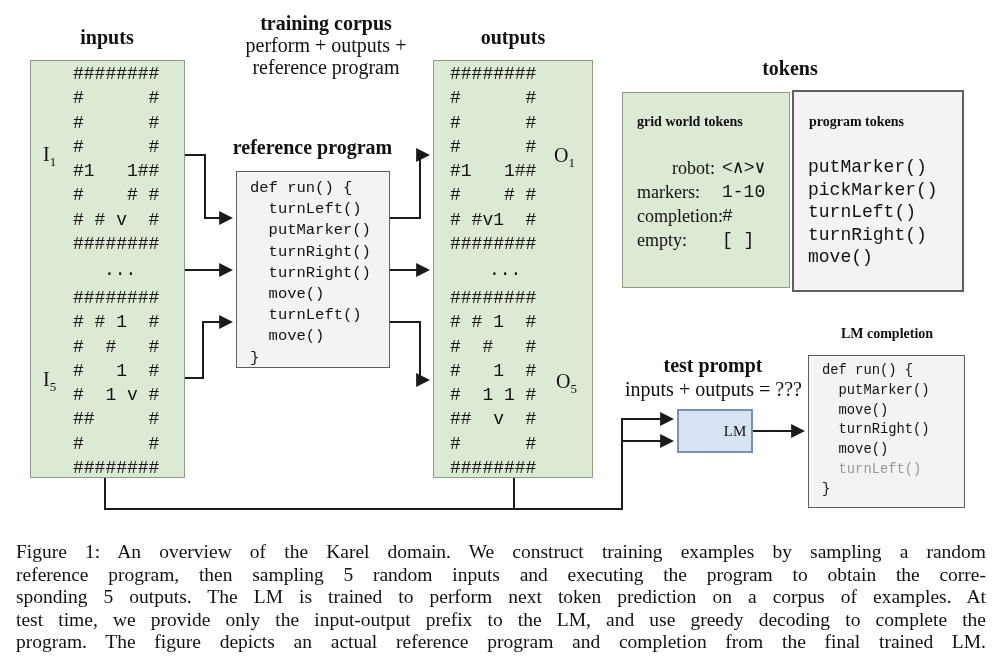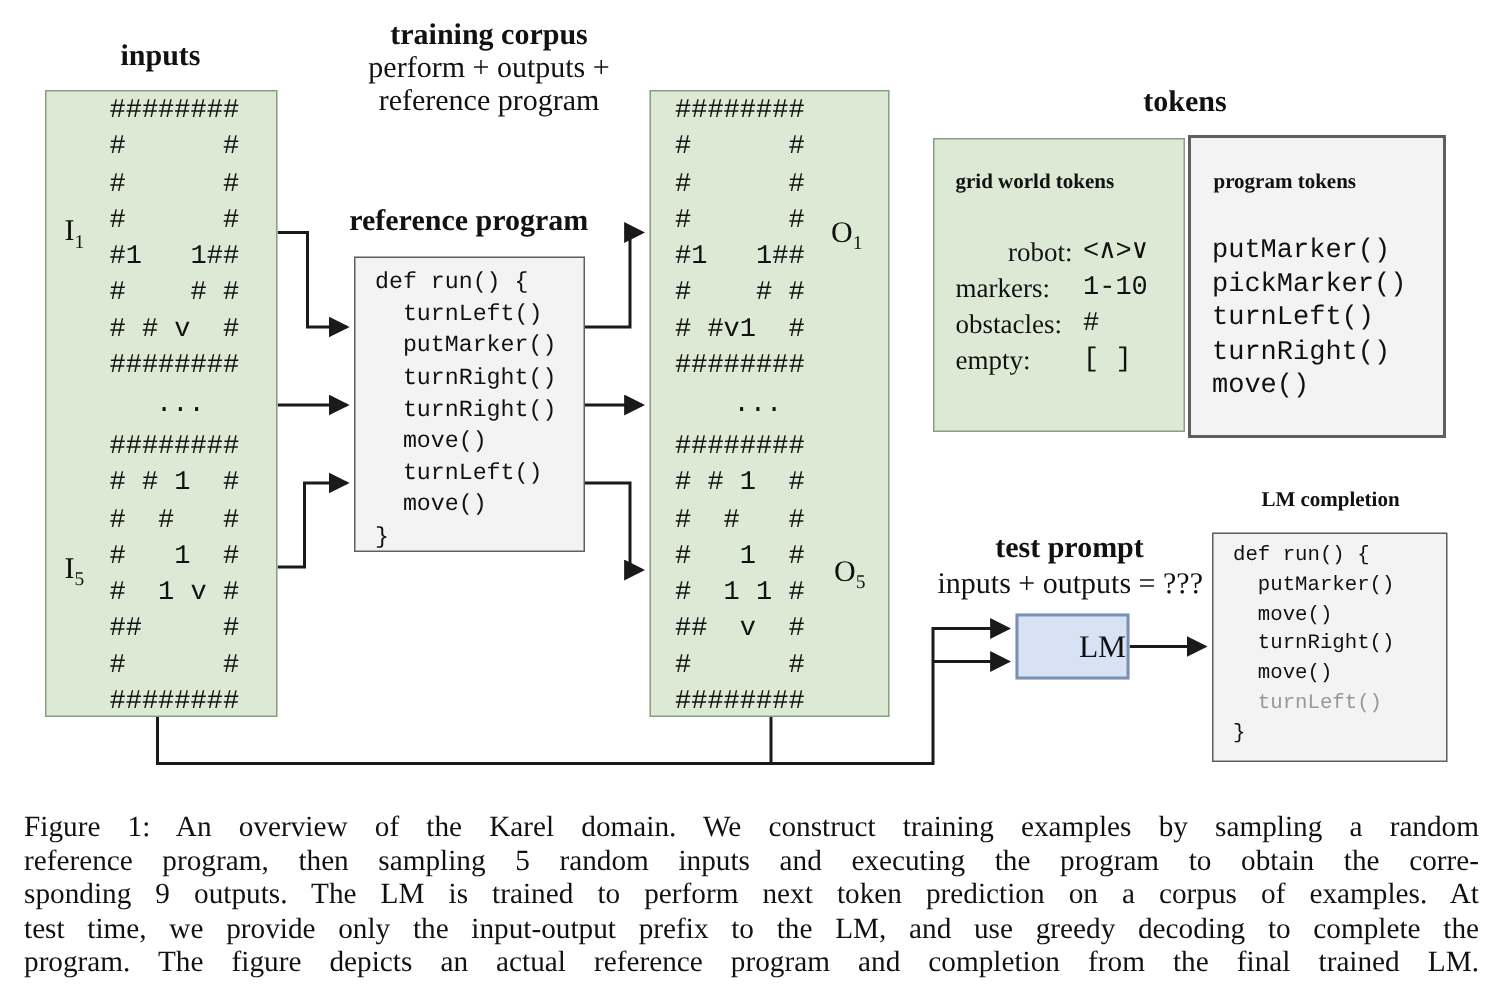"outputs" div.abs { html: none -> <div>outputs</div> }
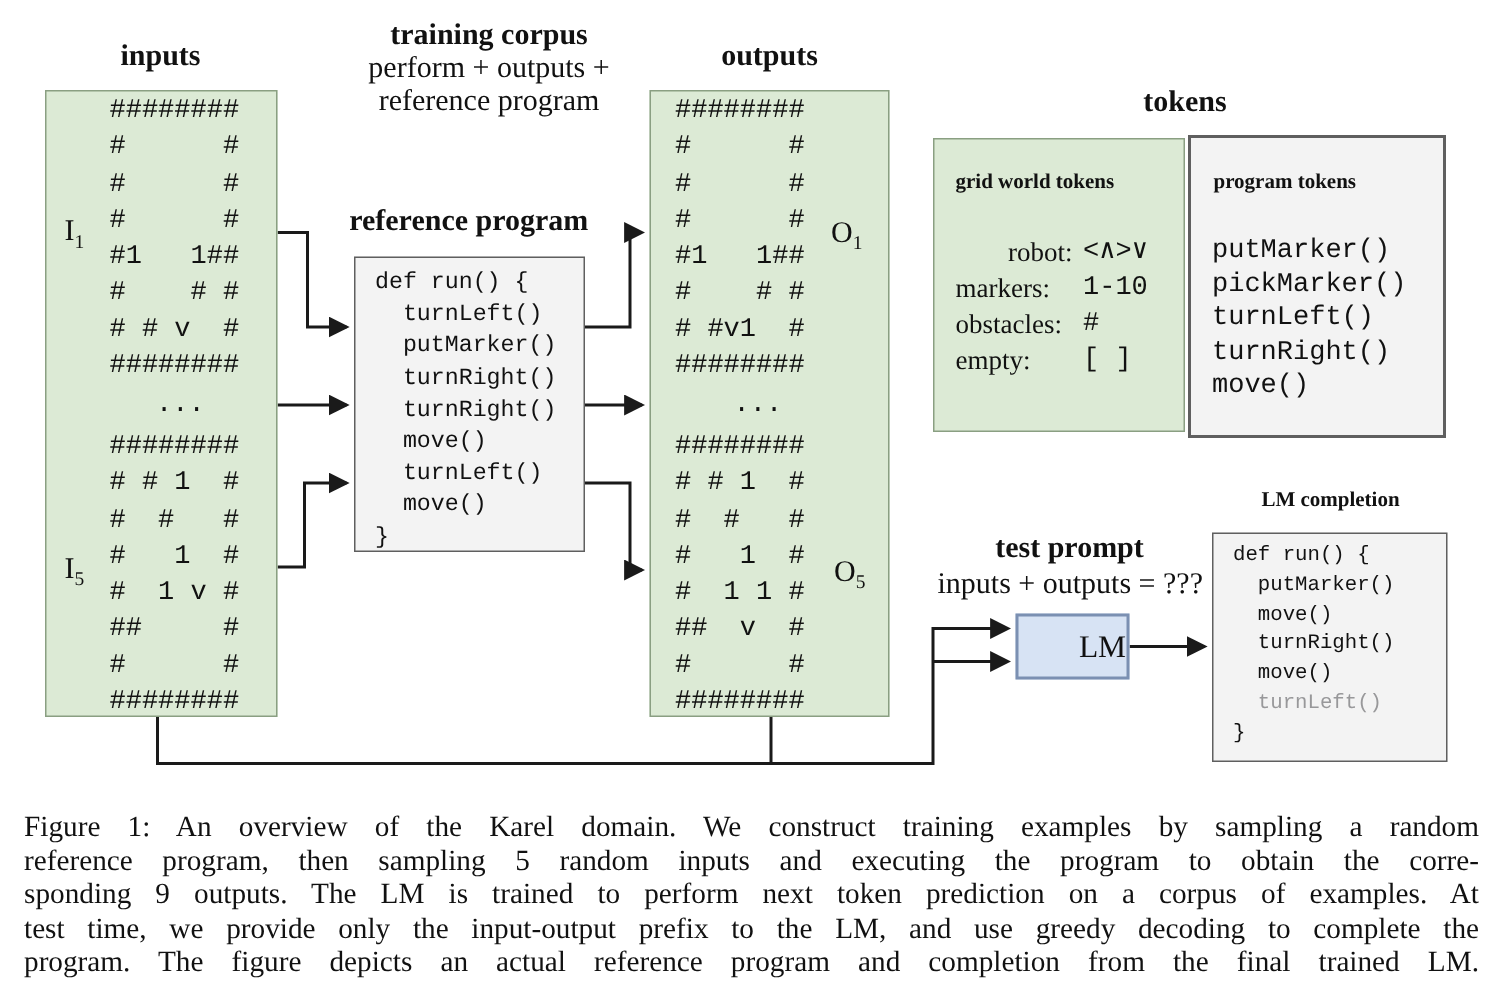"obstacles:" div.abs { text: obstacles -> completion }
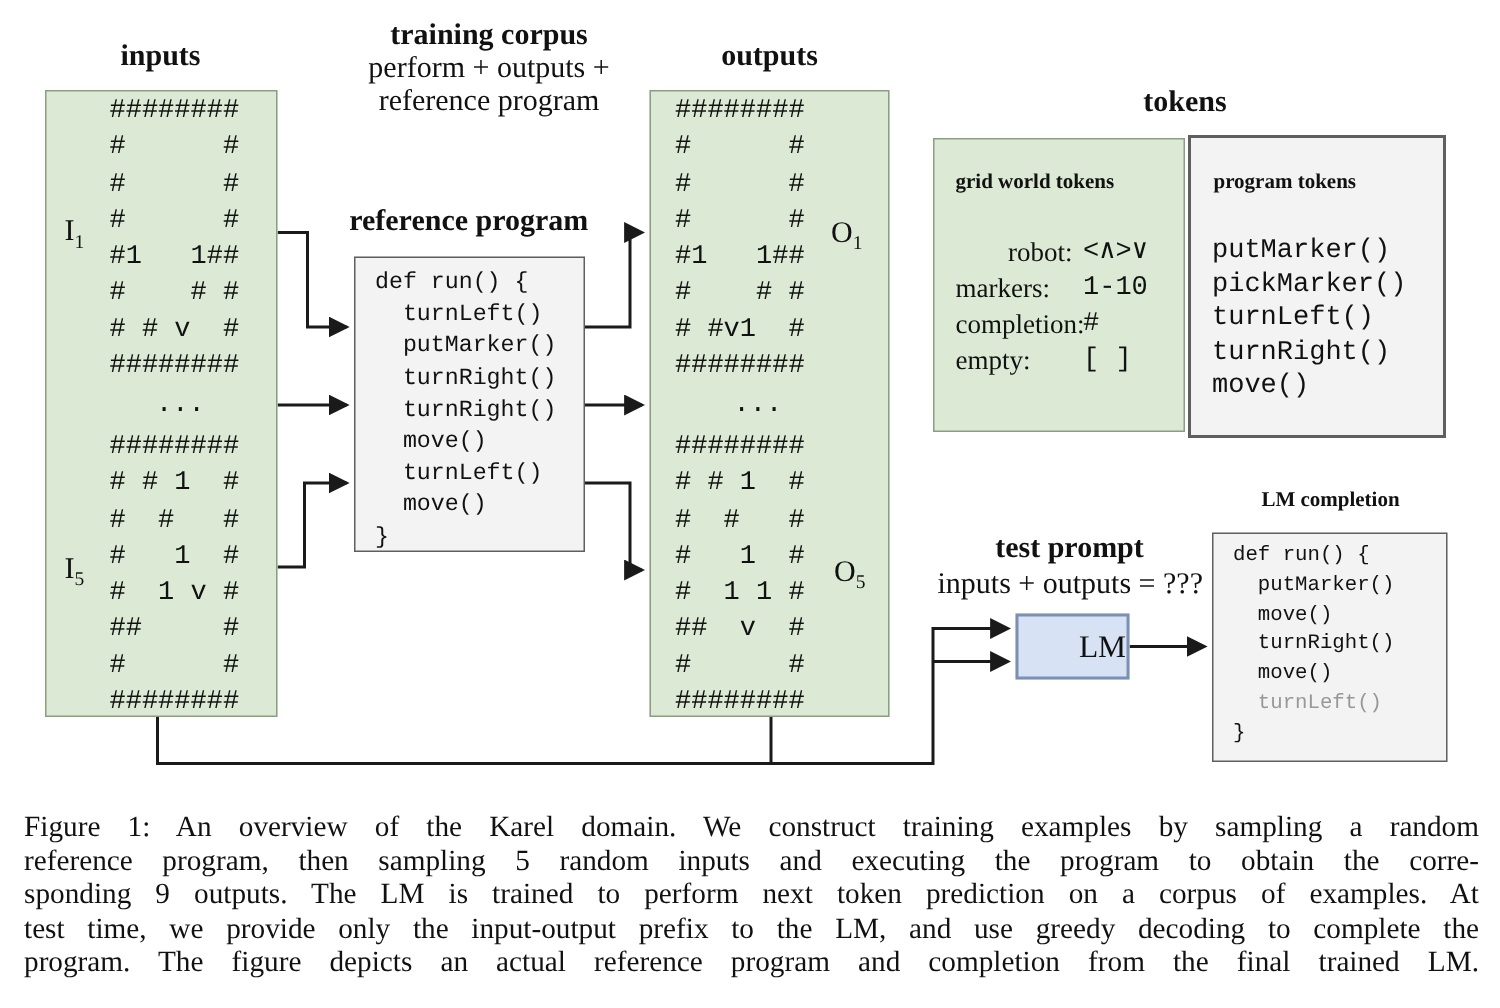"LM" .lmtext { font-size: 21px -> 15px }
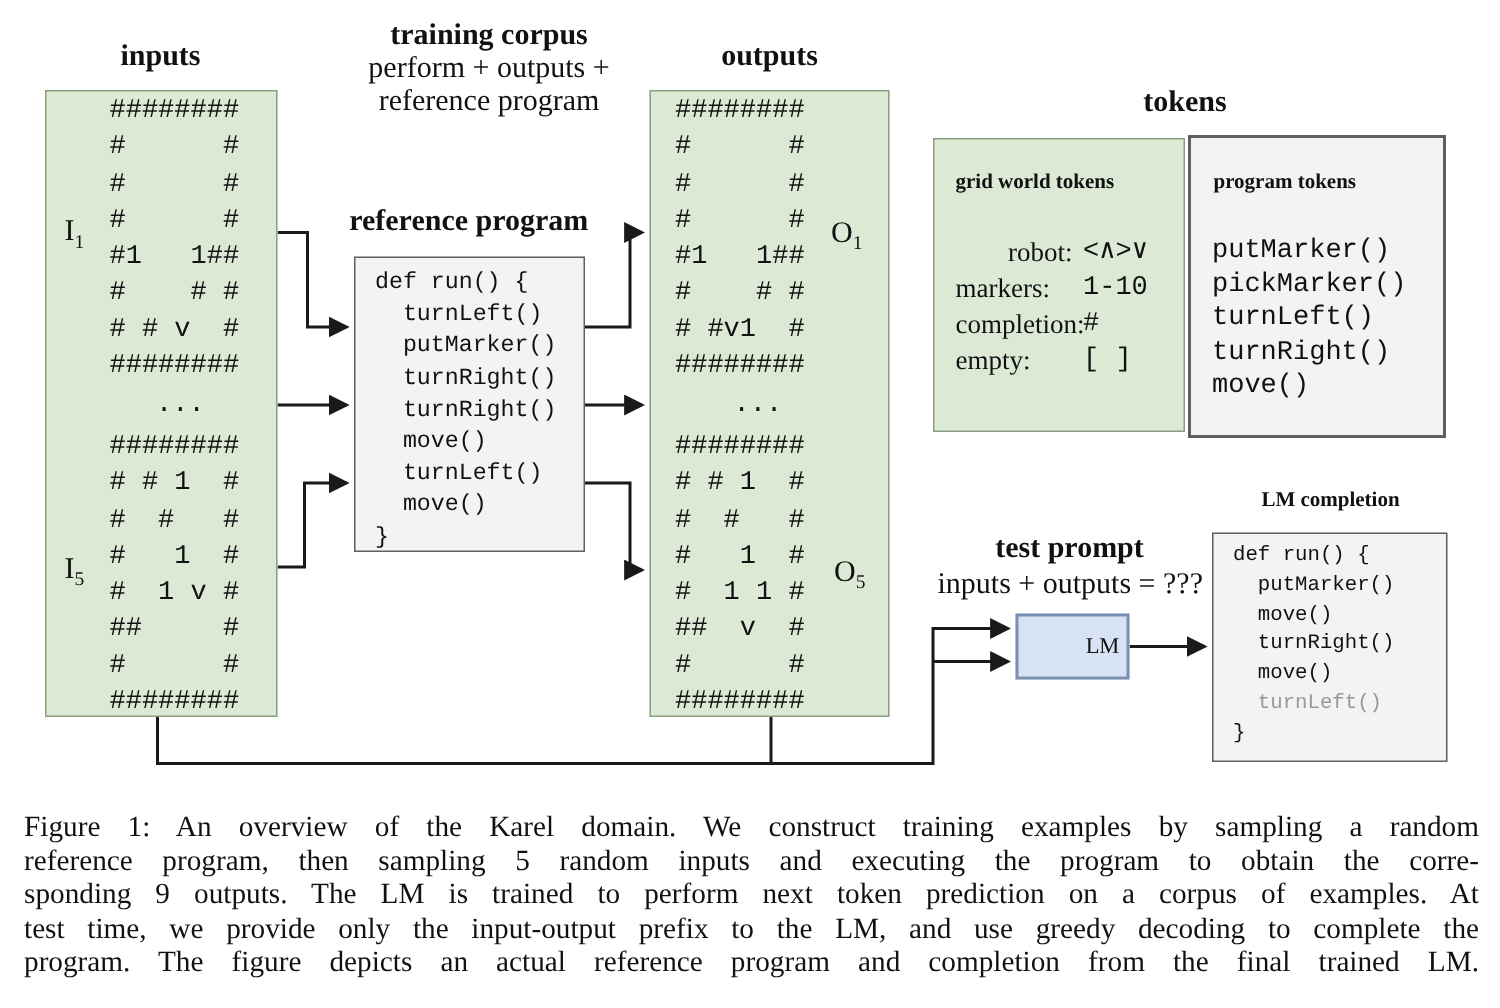"sponding 9 outputs. The LM" div { text: 9 -> 5 }
